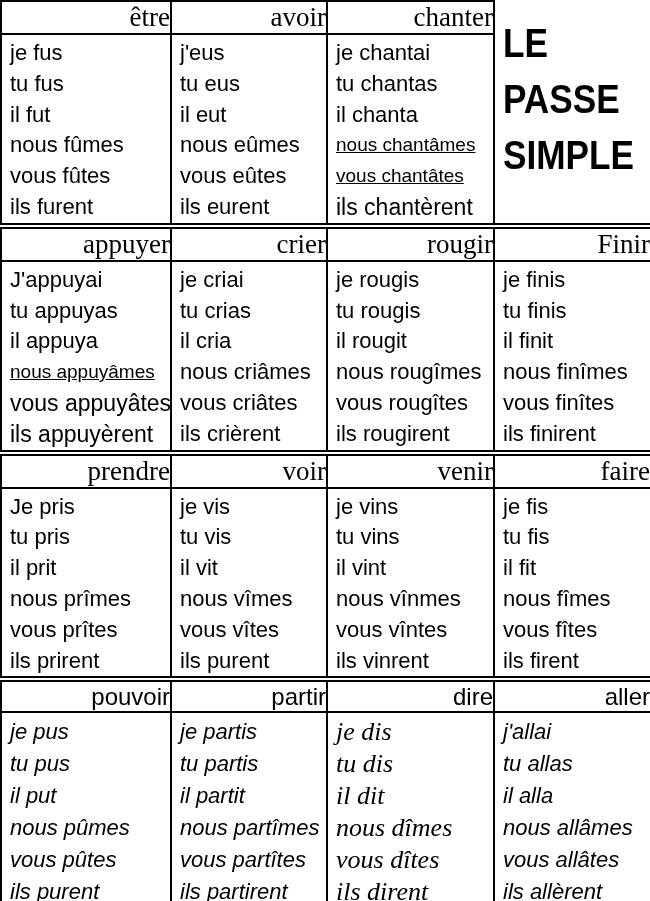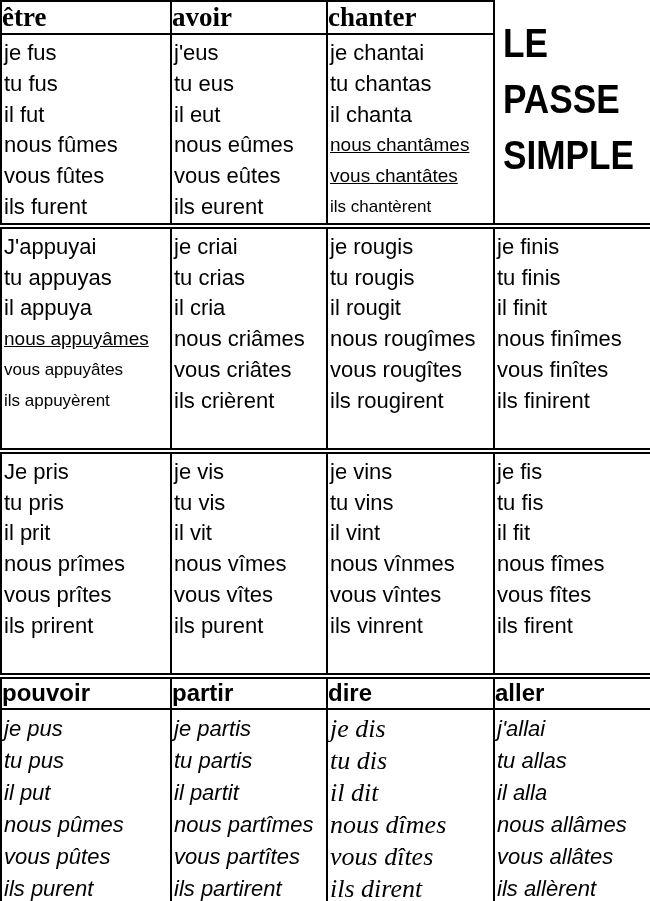"être" th.hdr { font-weight: bold -> normal; text-align: left -> right }
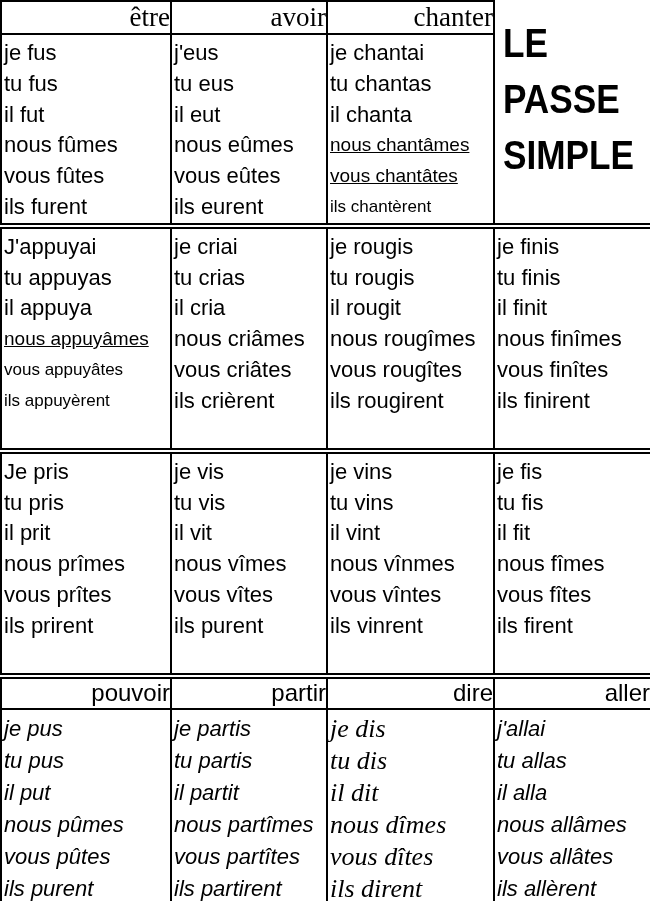"je fus" td.body { padding: 3px 1px 0 2px -> 3px 1px 0 8px }
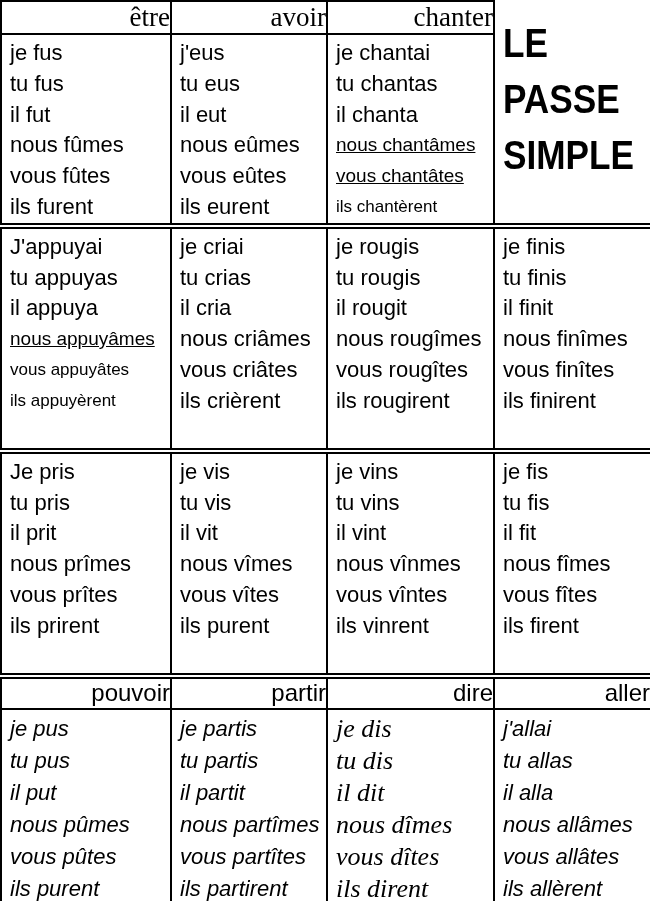"ils chantèrent" .form.sm2 { font-size: 17px -> 23px }
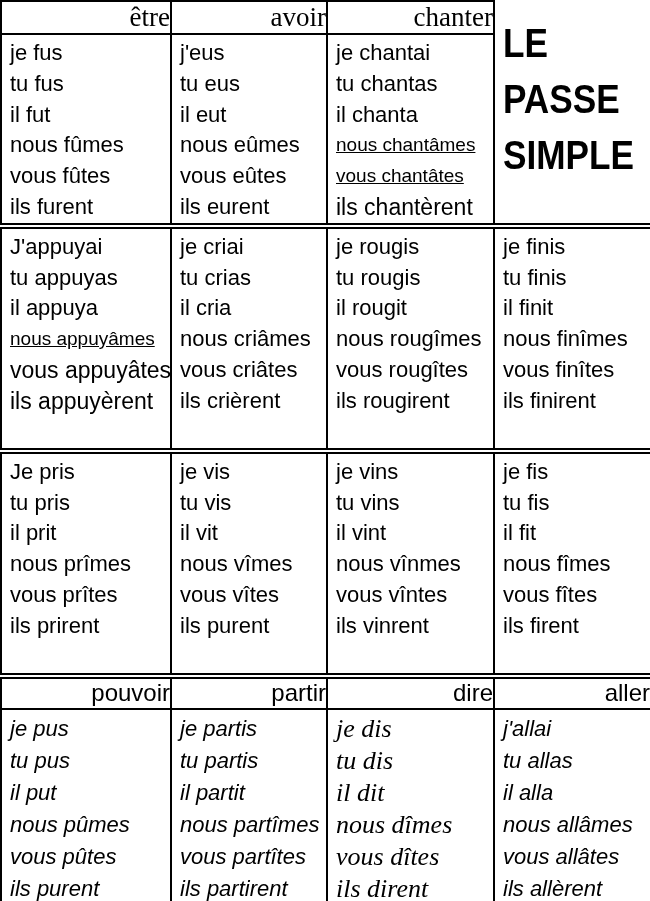"appuyer" tr { html: none -> <tr> <th>appuyer</th> <th>crier</th> <th>rougir</th> <th>Finir</th> </tr> }
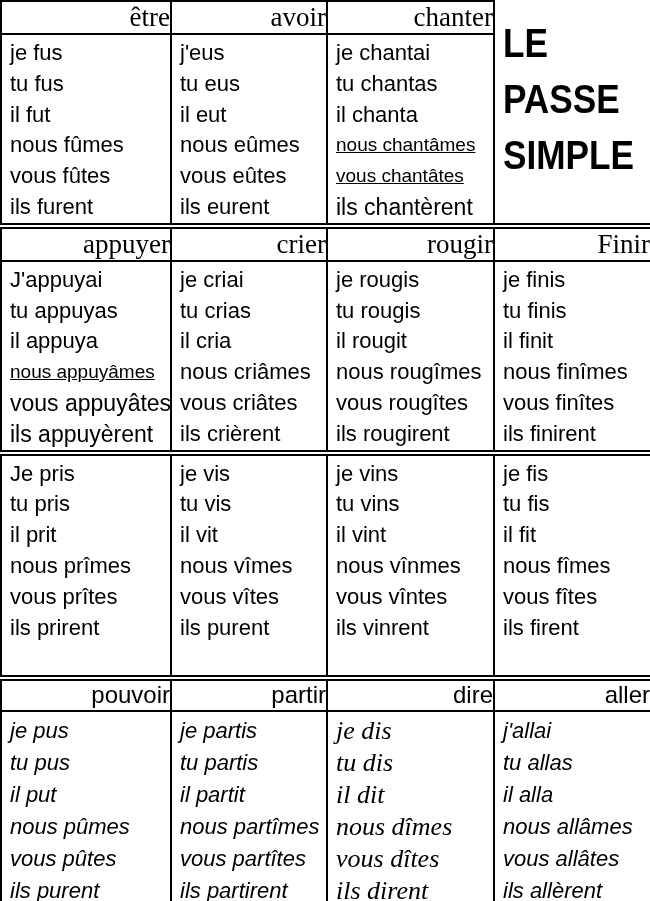"prendre" tr { html: none -> <tr> <th>prendre</th> <th>voir</th> <th>venir</th> <th>faire</th> </tr> }
